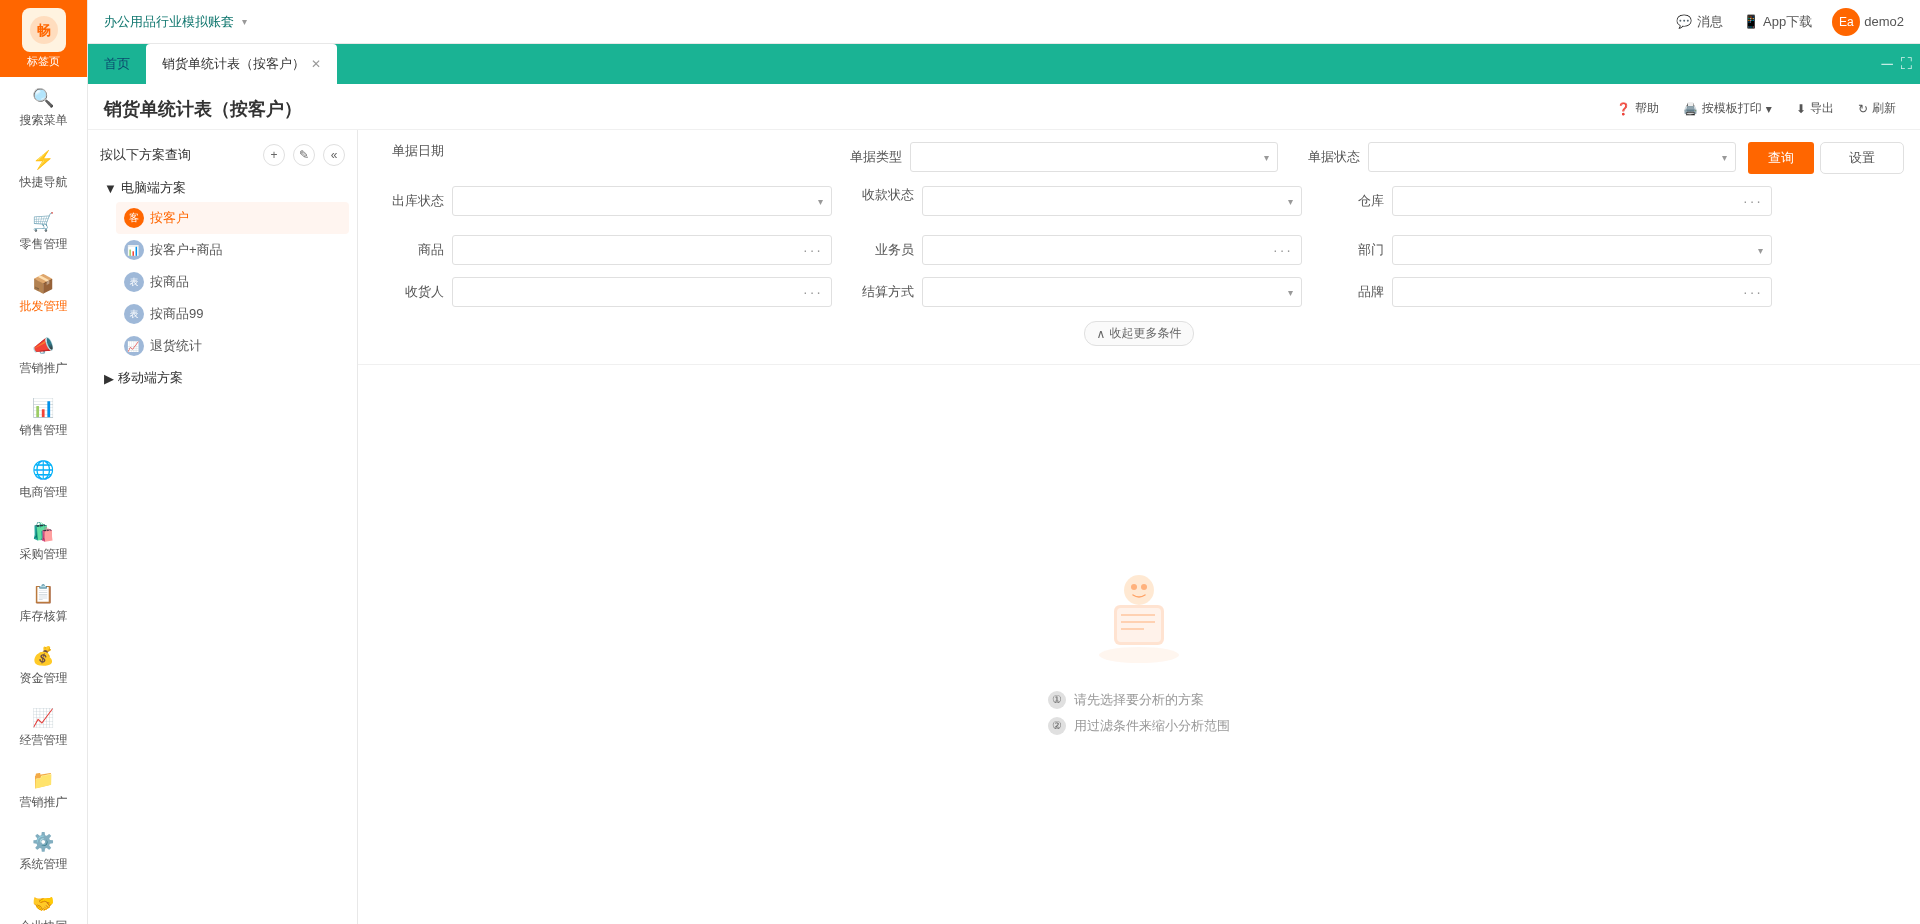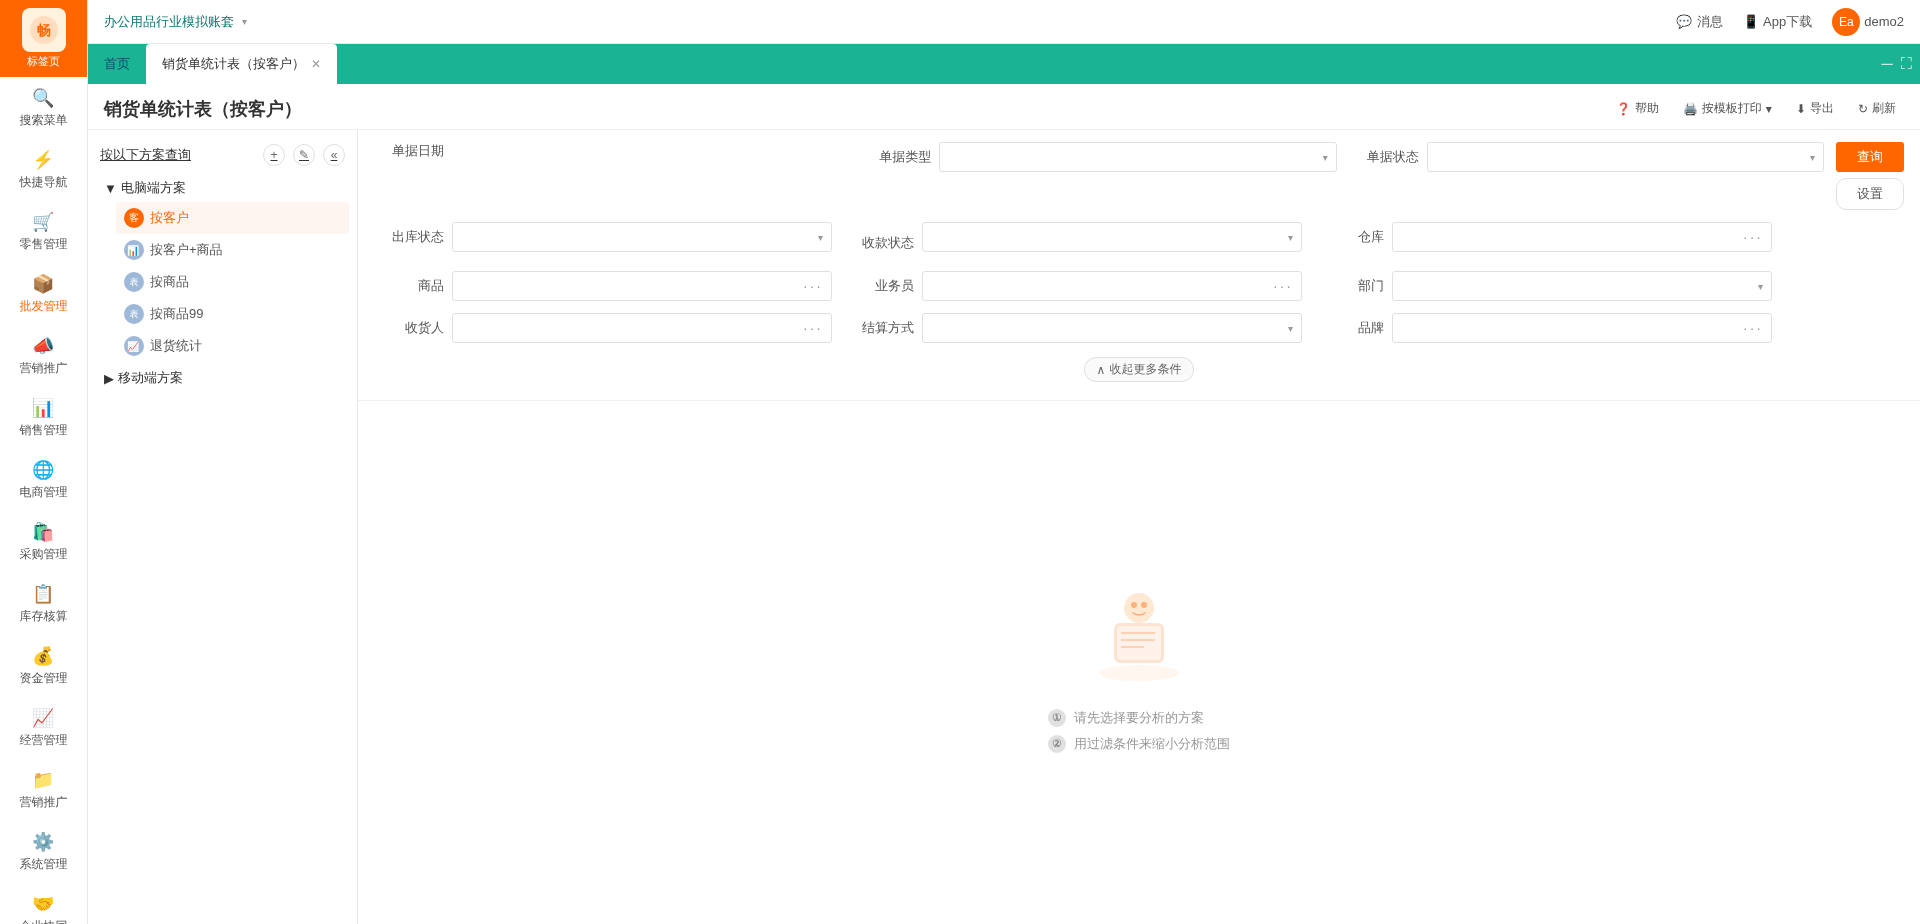"按以下方案查询" .left-panel-header { text-decoration: underline -> none }
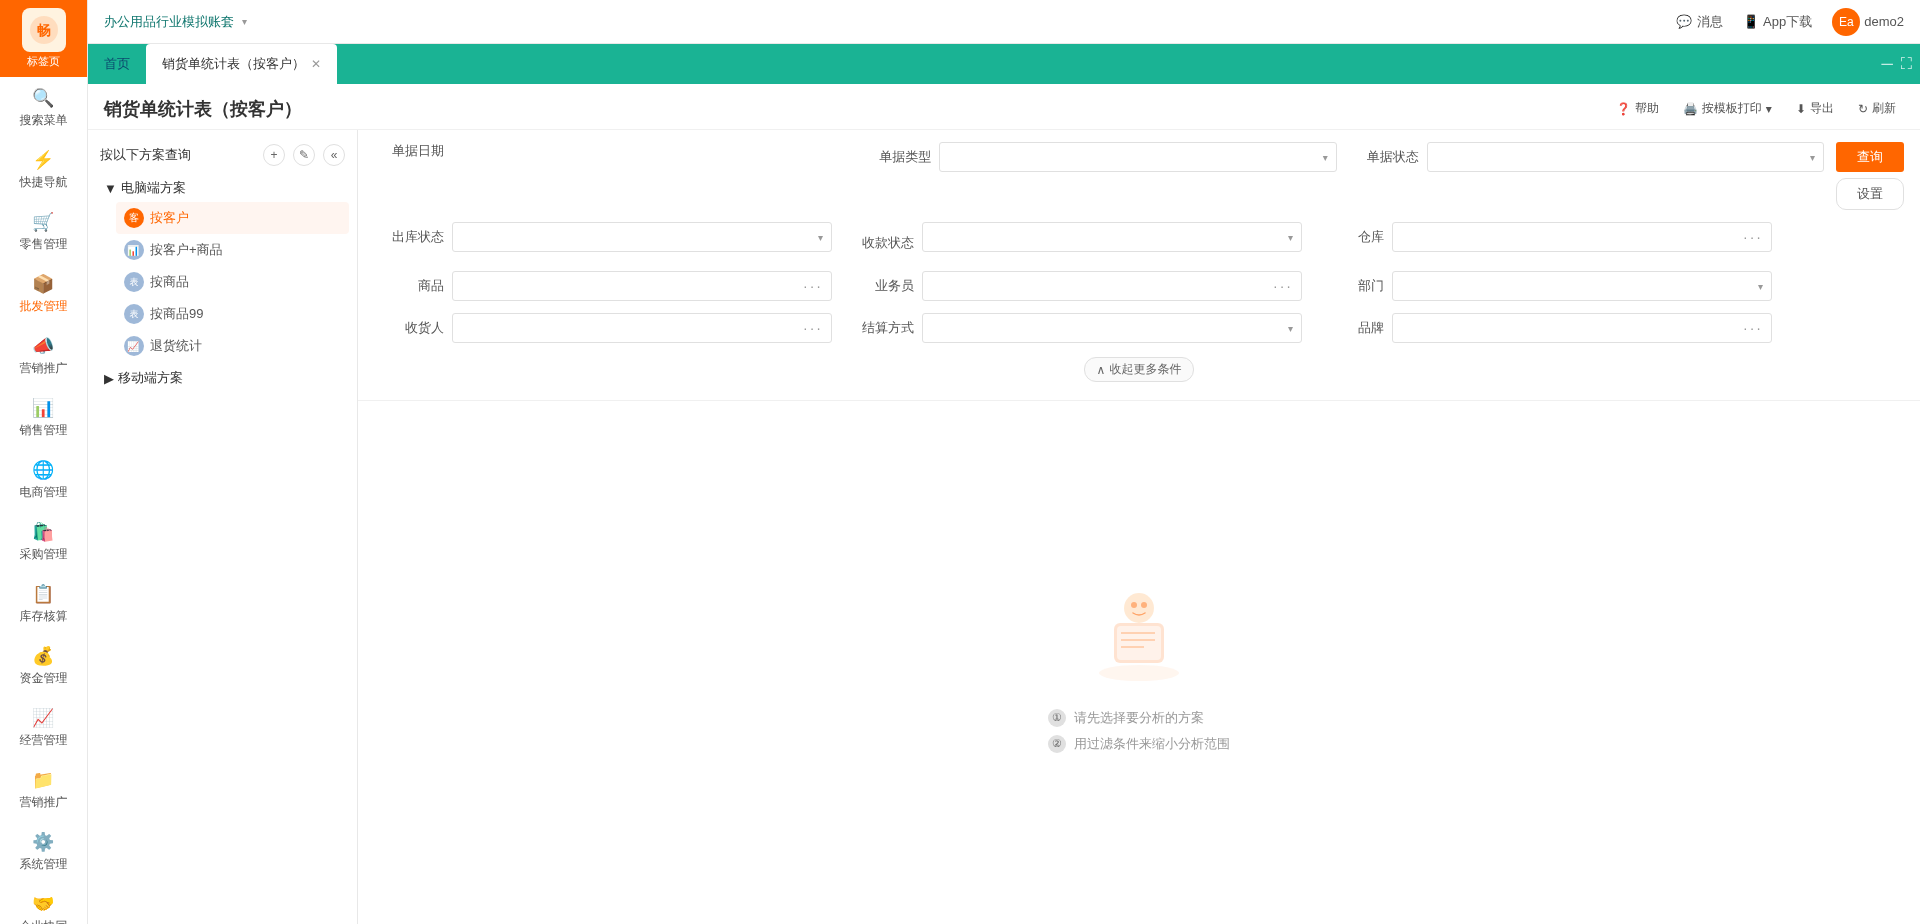"查询" .btn-group-right { flex-direction: column -> row }
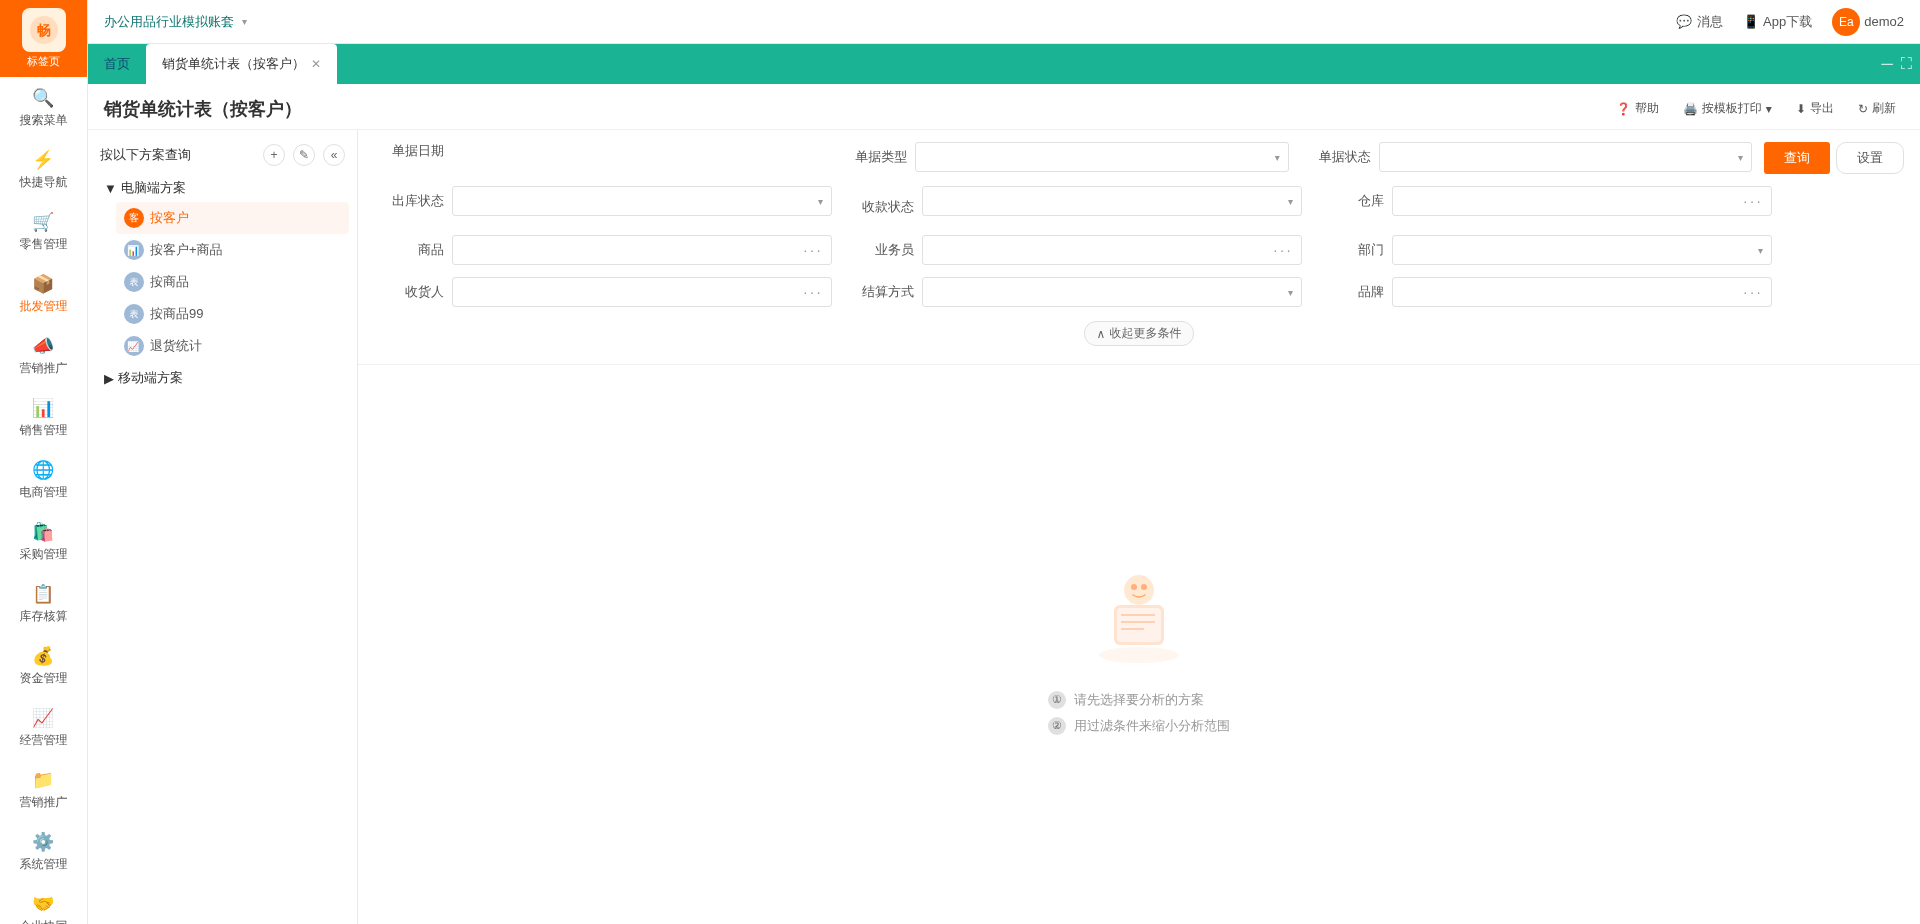"设置" .settings-btn { border-radius: 10px -> 5px; padding: 6px 20px -> 6px 28px }
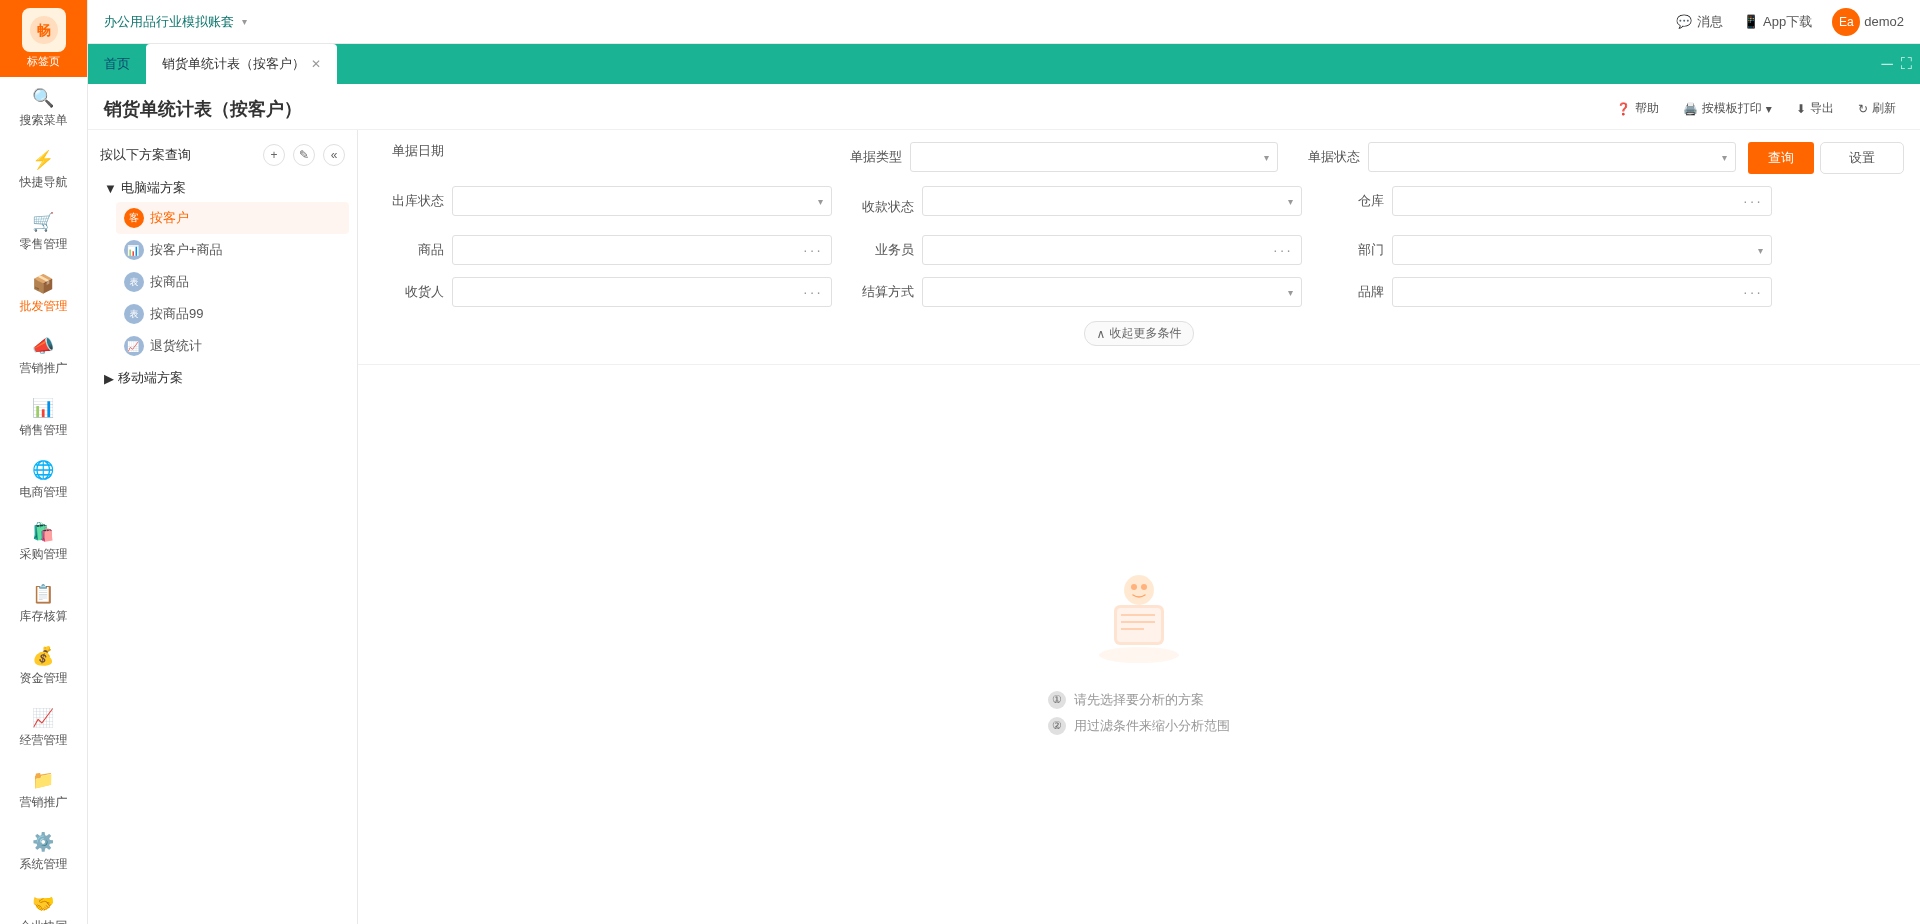"收款状态" div { align-items: flex-end -> flex-start }
